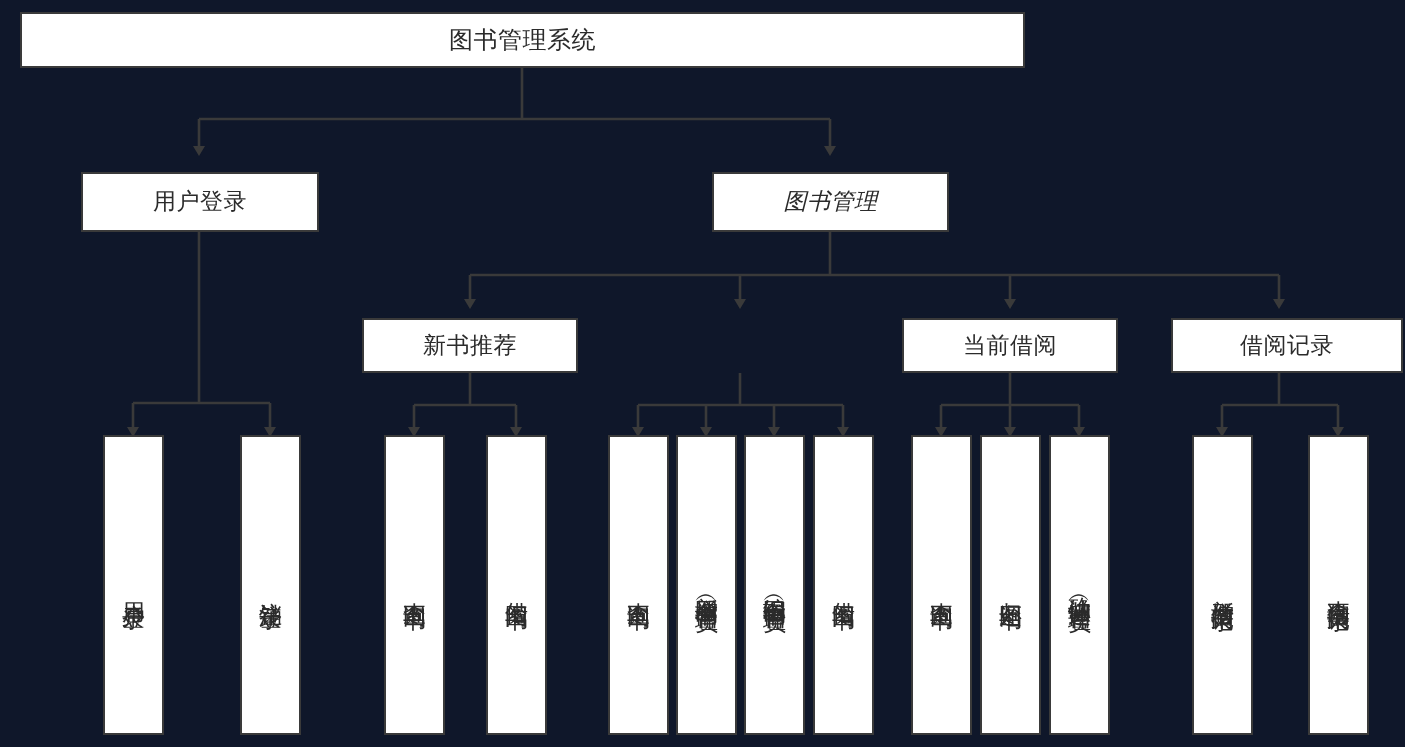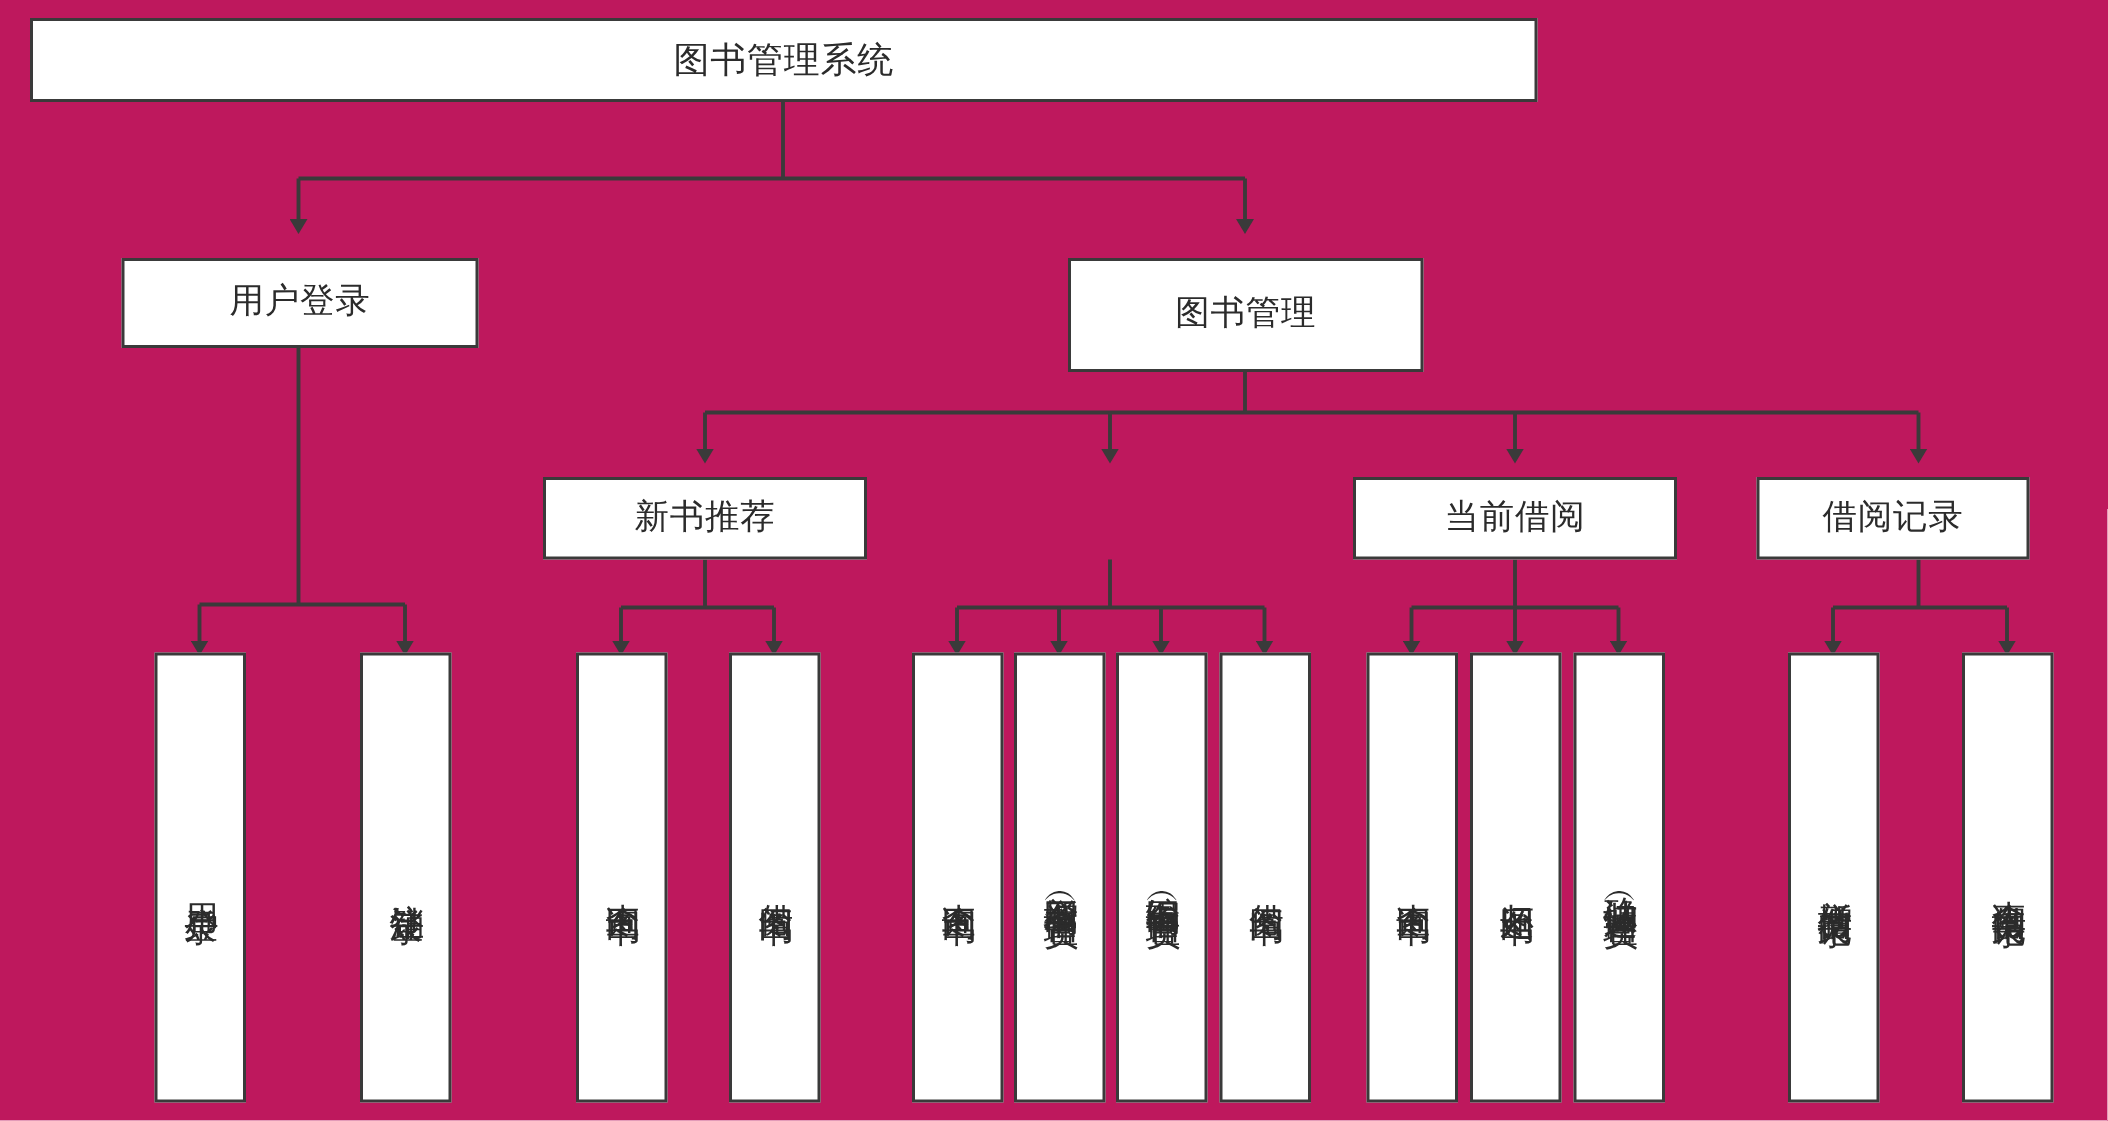"图书管理系统" #canvas { background: #be185d -> #0f172a }
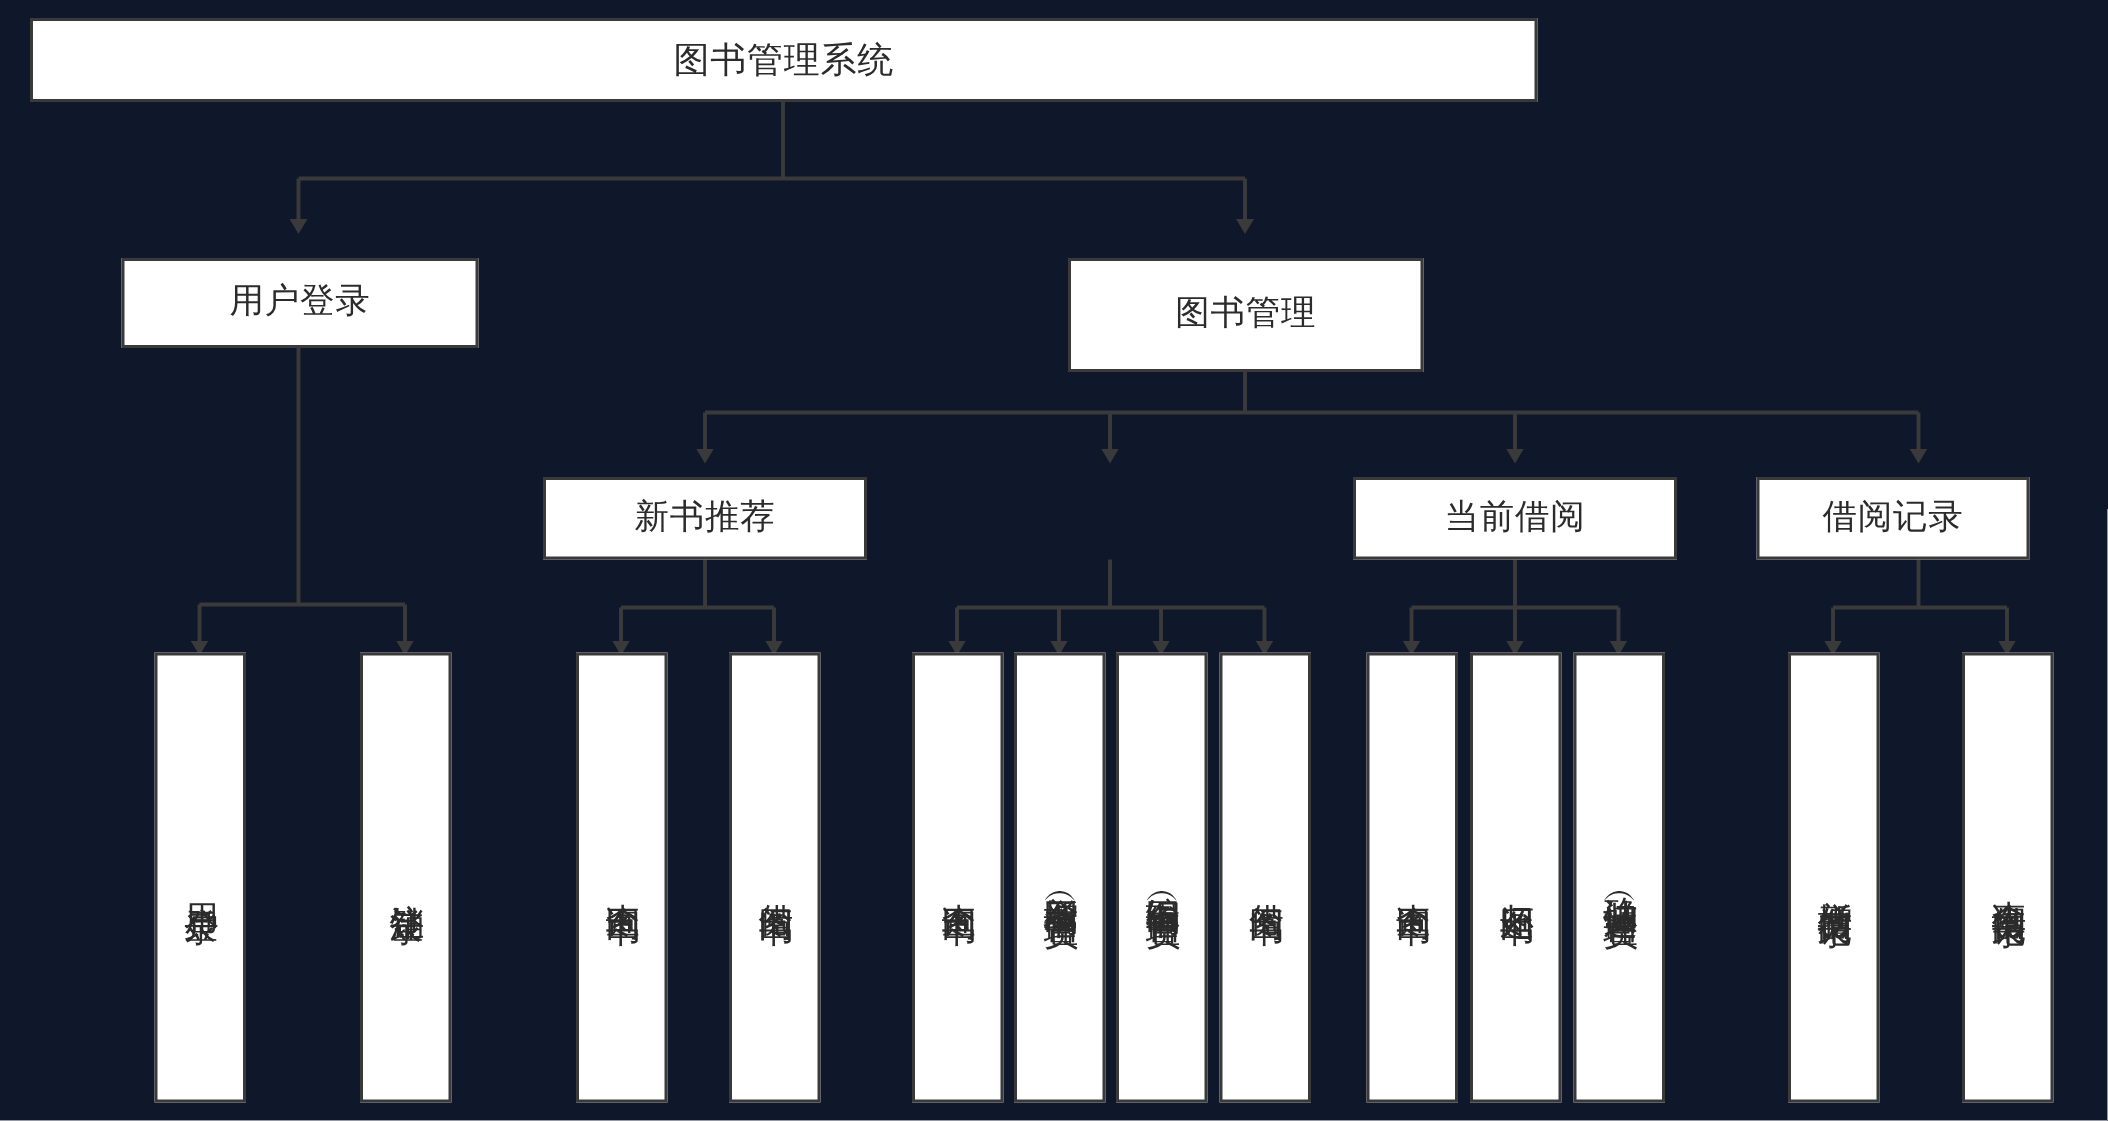"图书管理" div.node { font-style: none -> italic; height: 76px -> 60px }
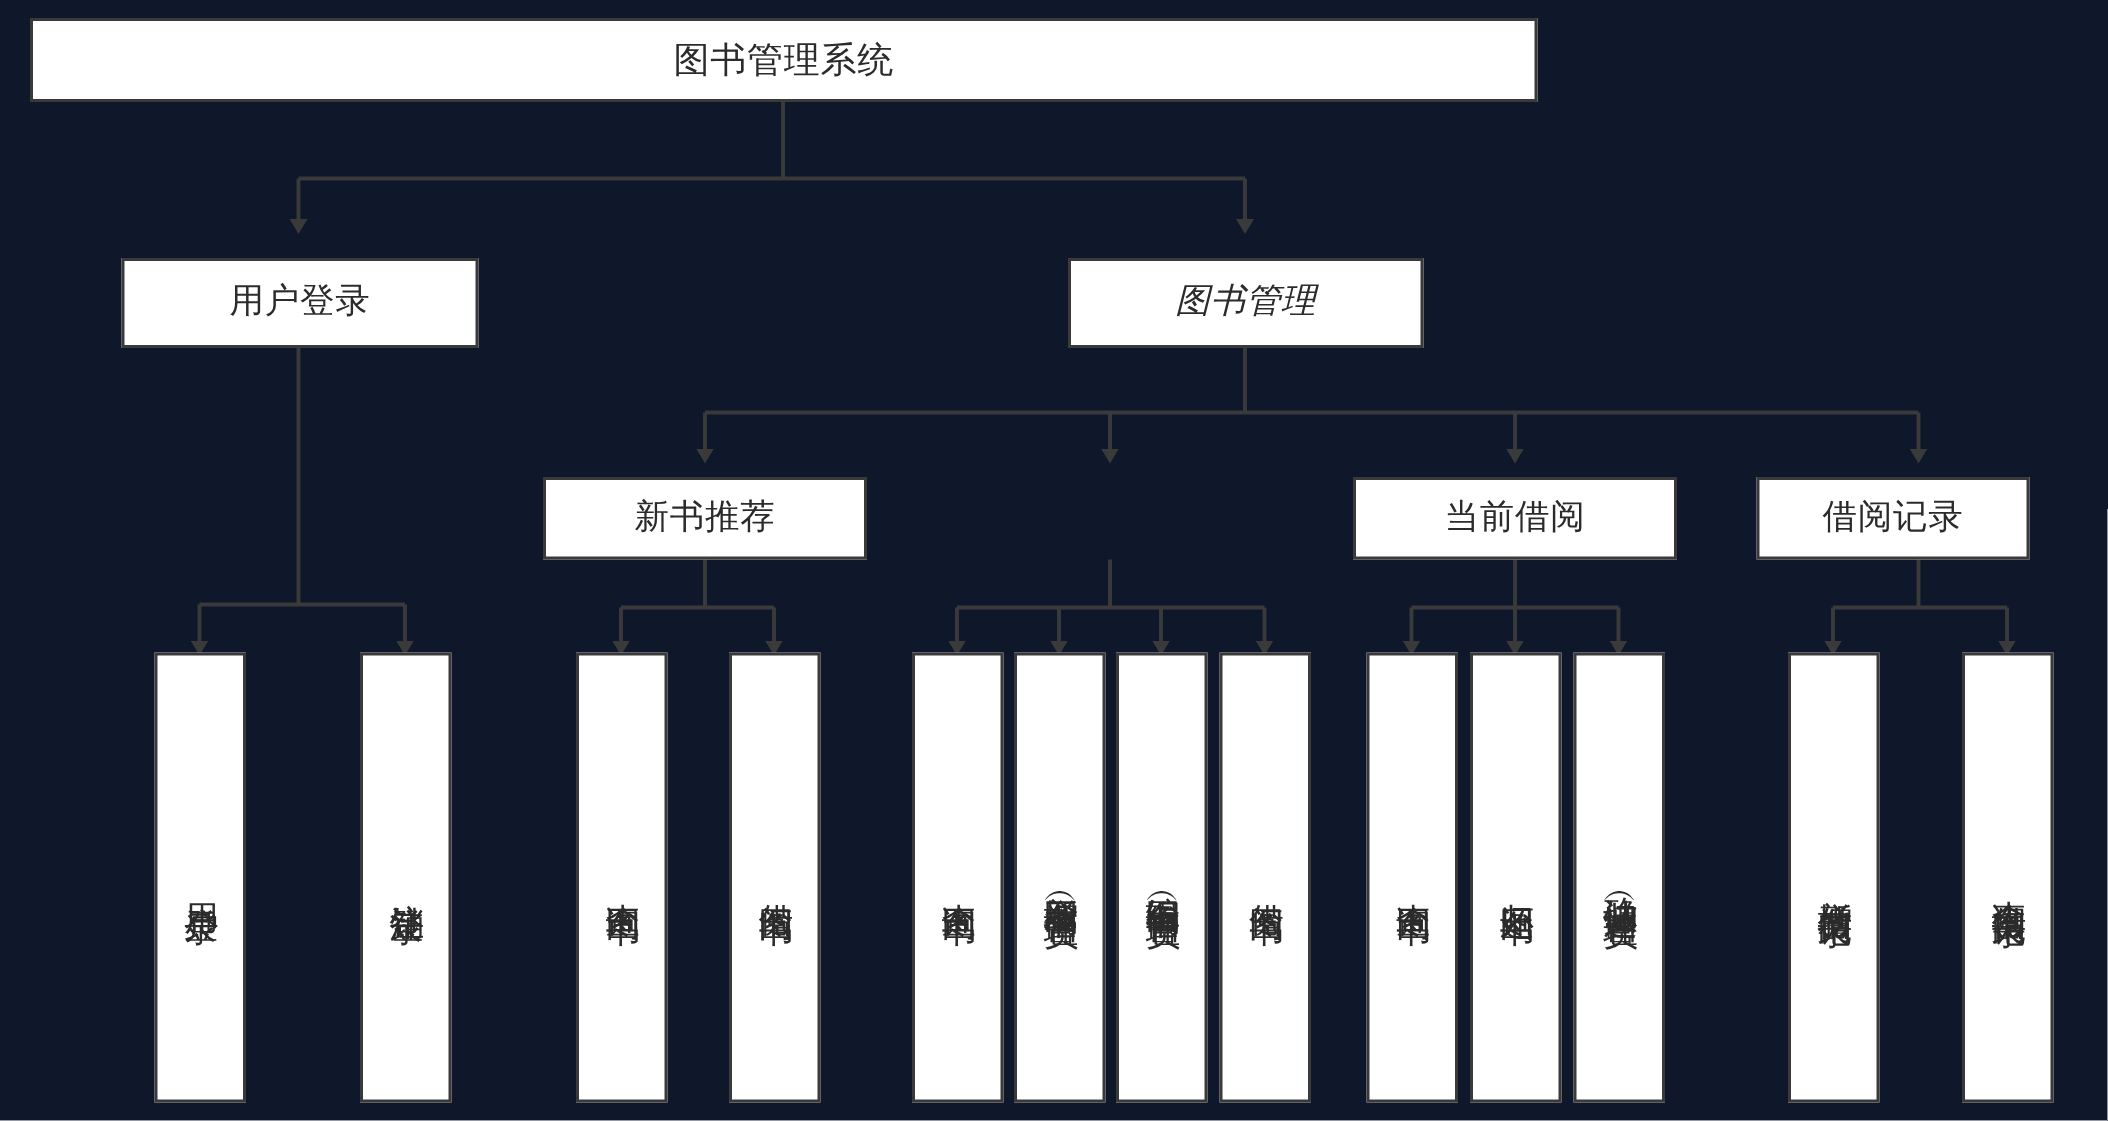"借阅记录" div.node { width: 182px -> 232px }
